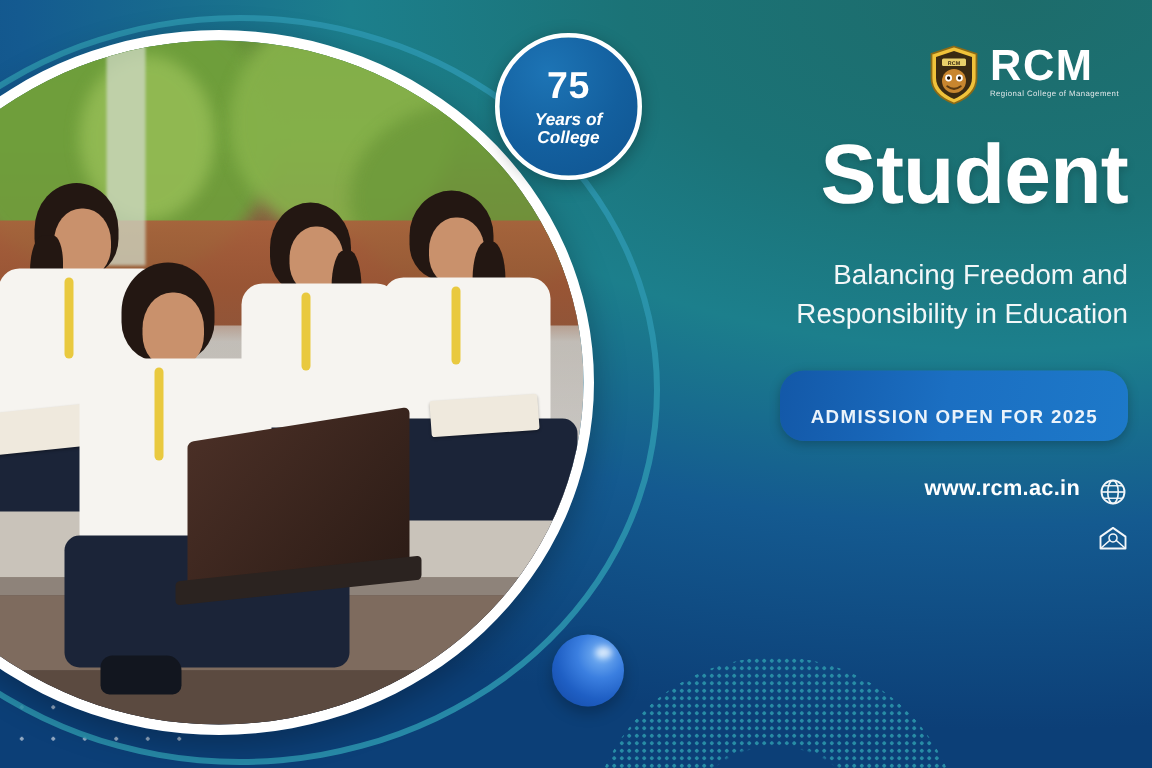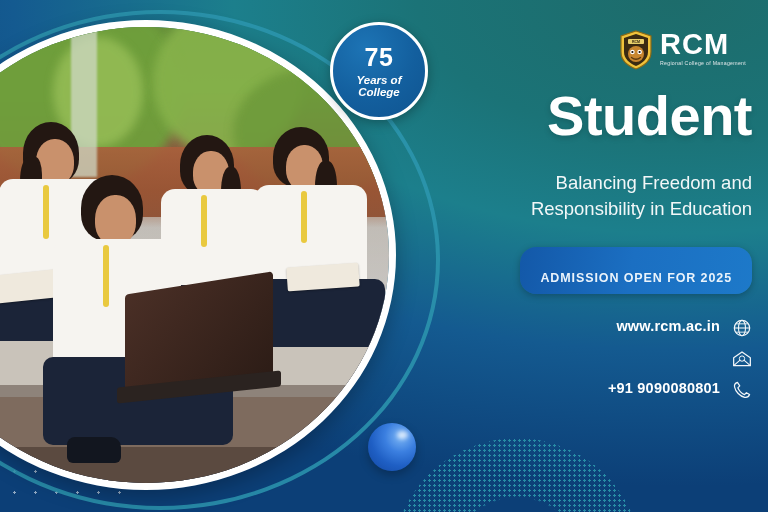"+91 9090080801" div.crow { html: <div> <span>+91 9090080801</span> <svg> <path></path> </svg> </div> -> none }
